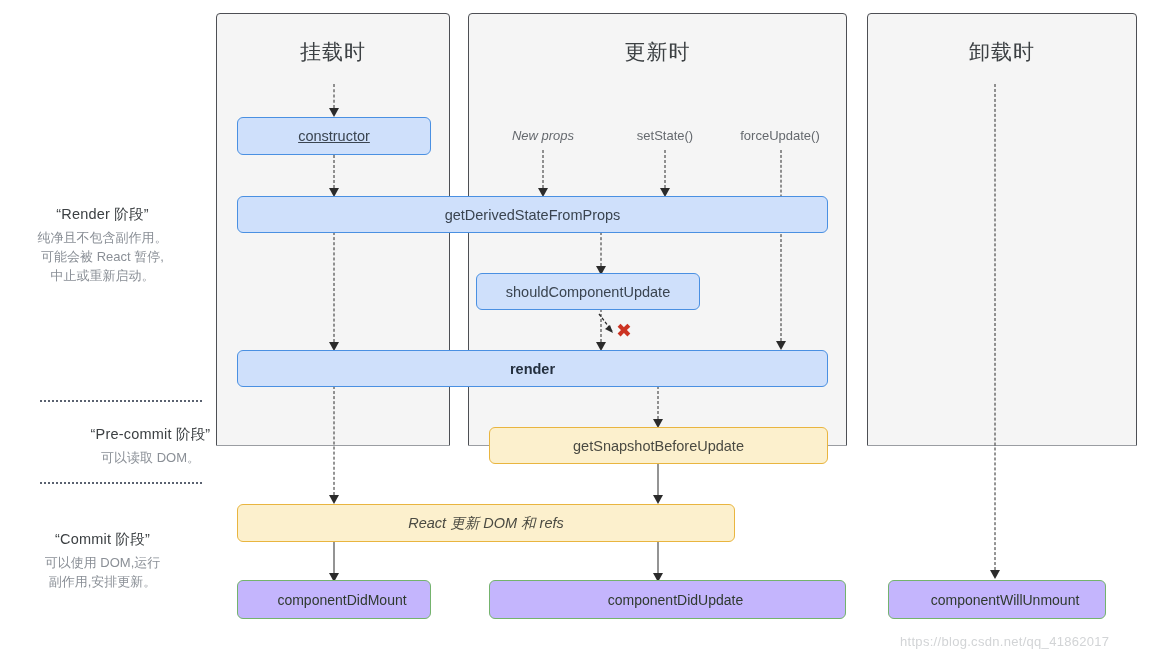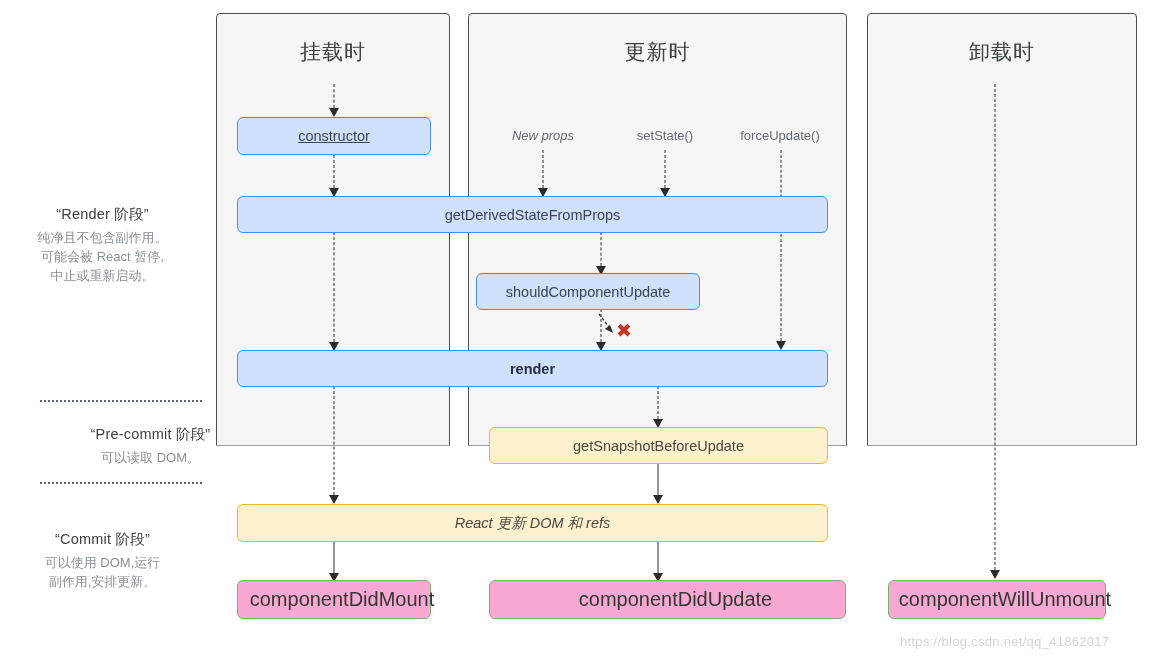"React 更新 DOM 和 refs" div.node { width: 591px -> 498px }
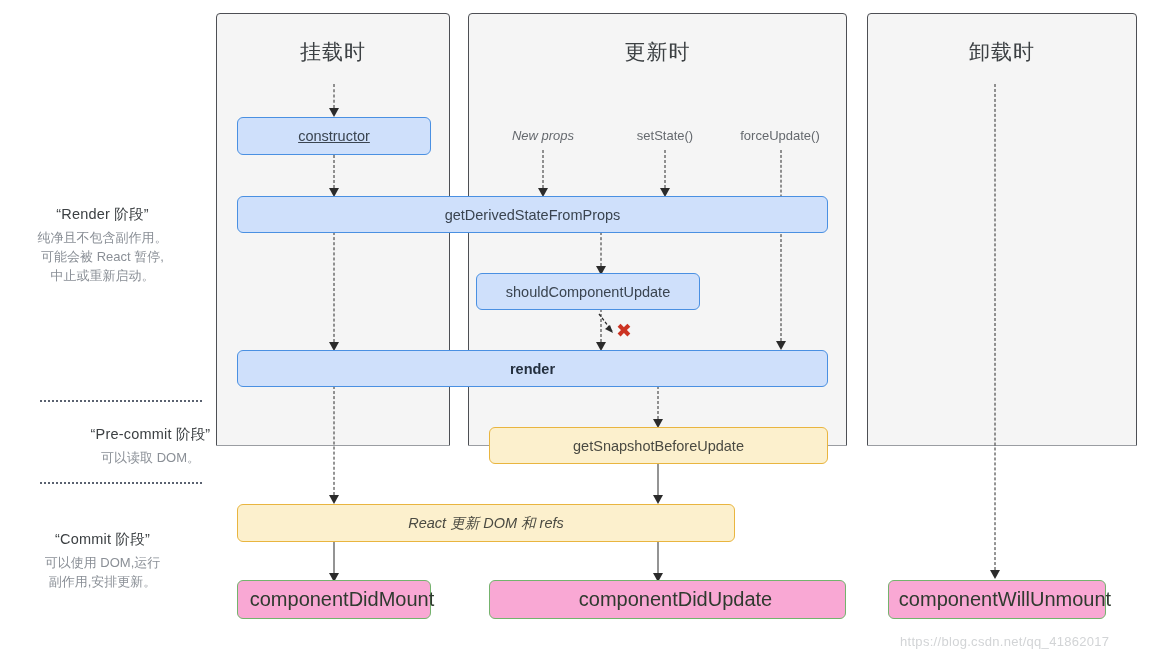"componentDidMount" .node.green { background: #f9a8d4 -> #c4b5fd; font-size: 20px -> 14px }
